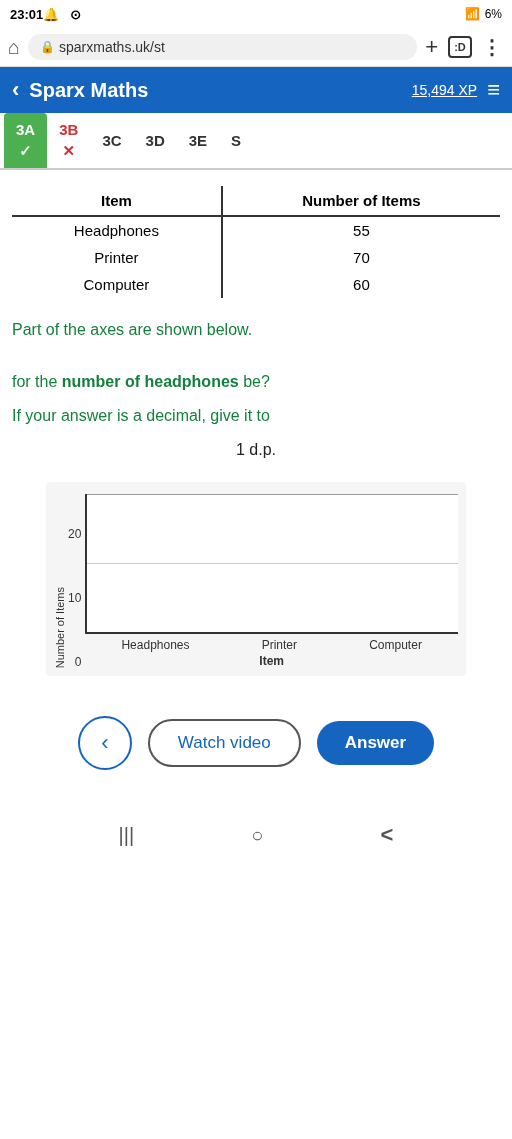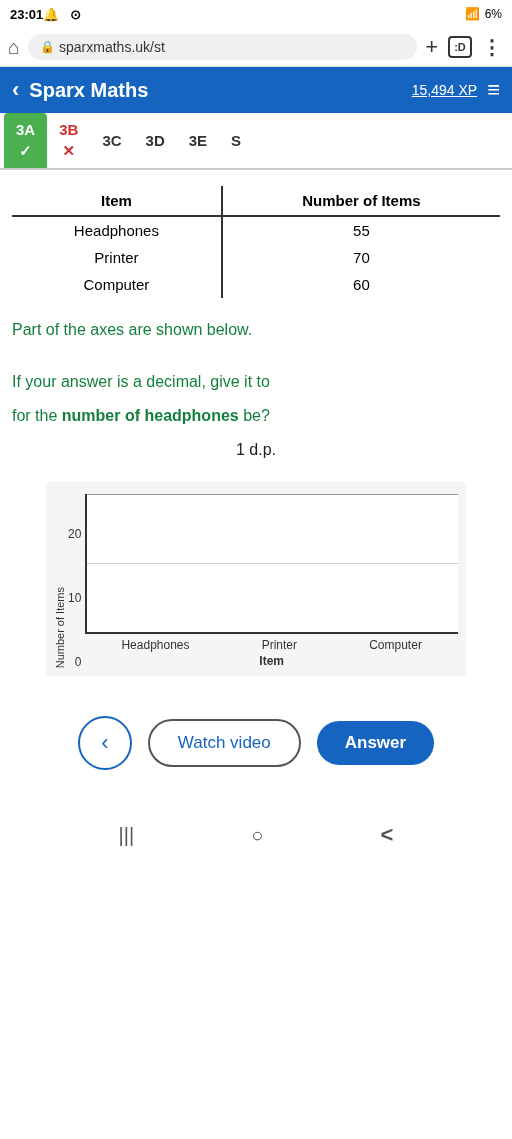"If your answer is a" p.question-text { order: before "for the number of headphones" -> after "for the number of headphones" }
